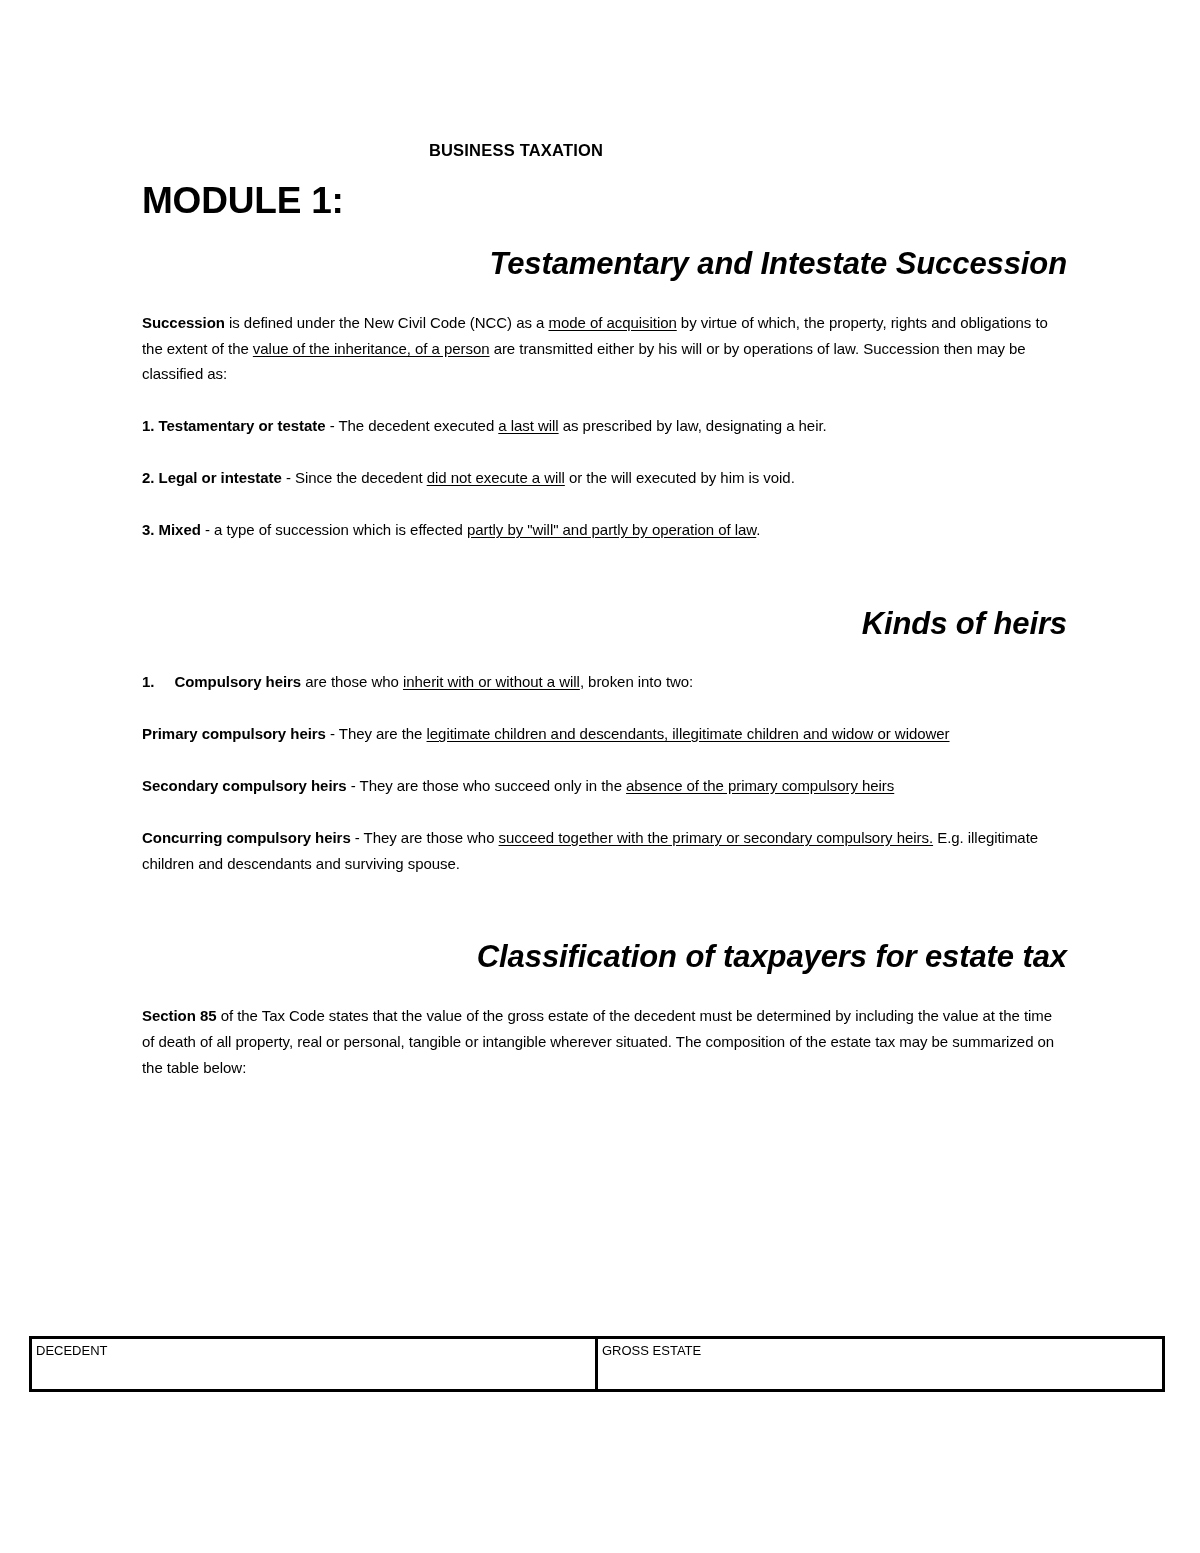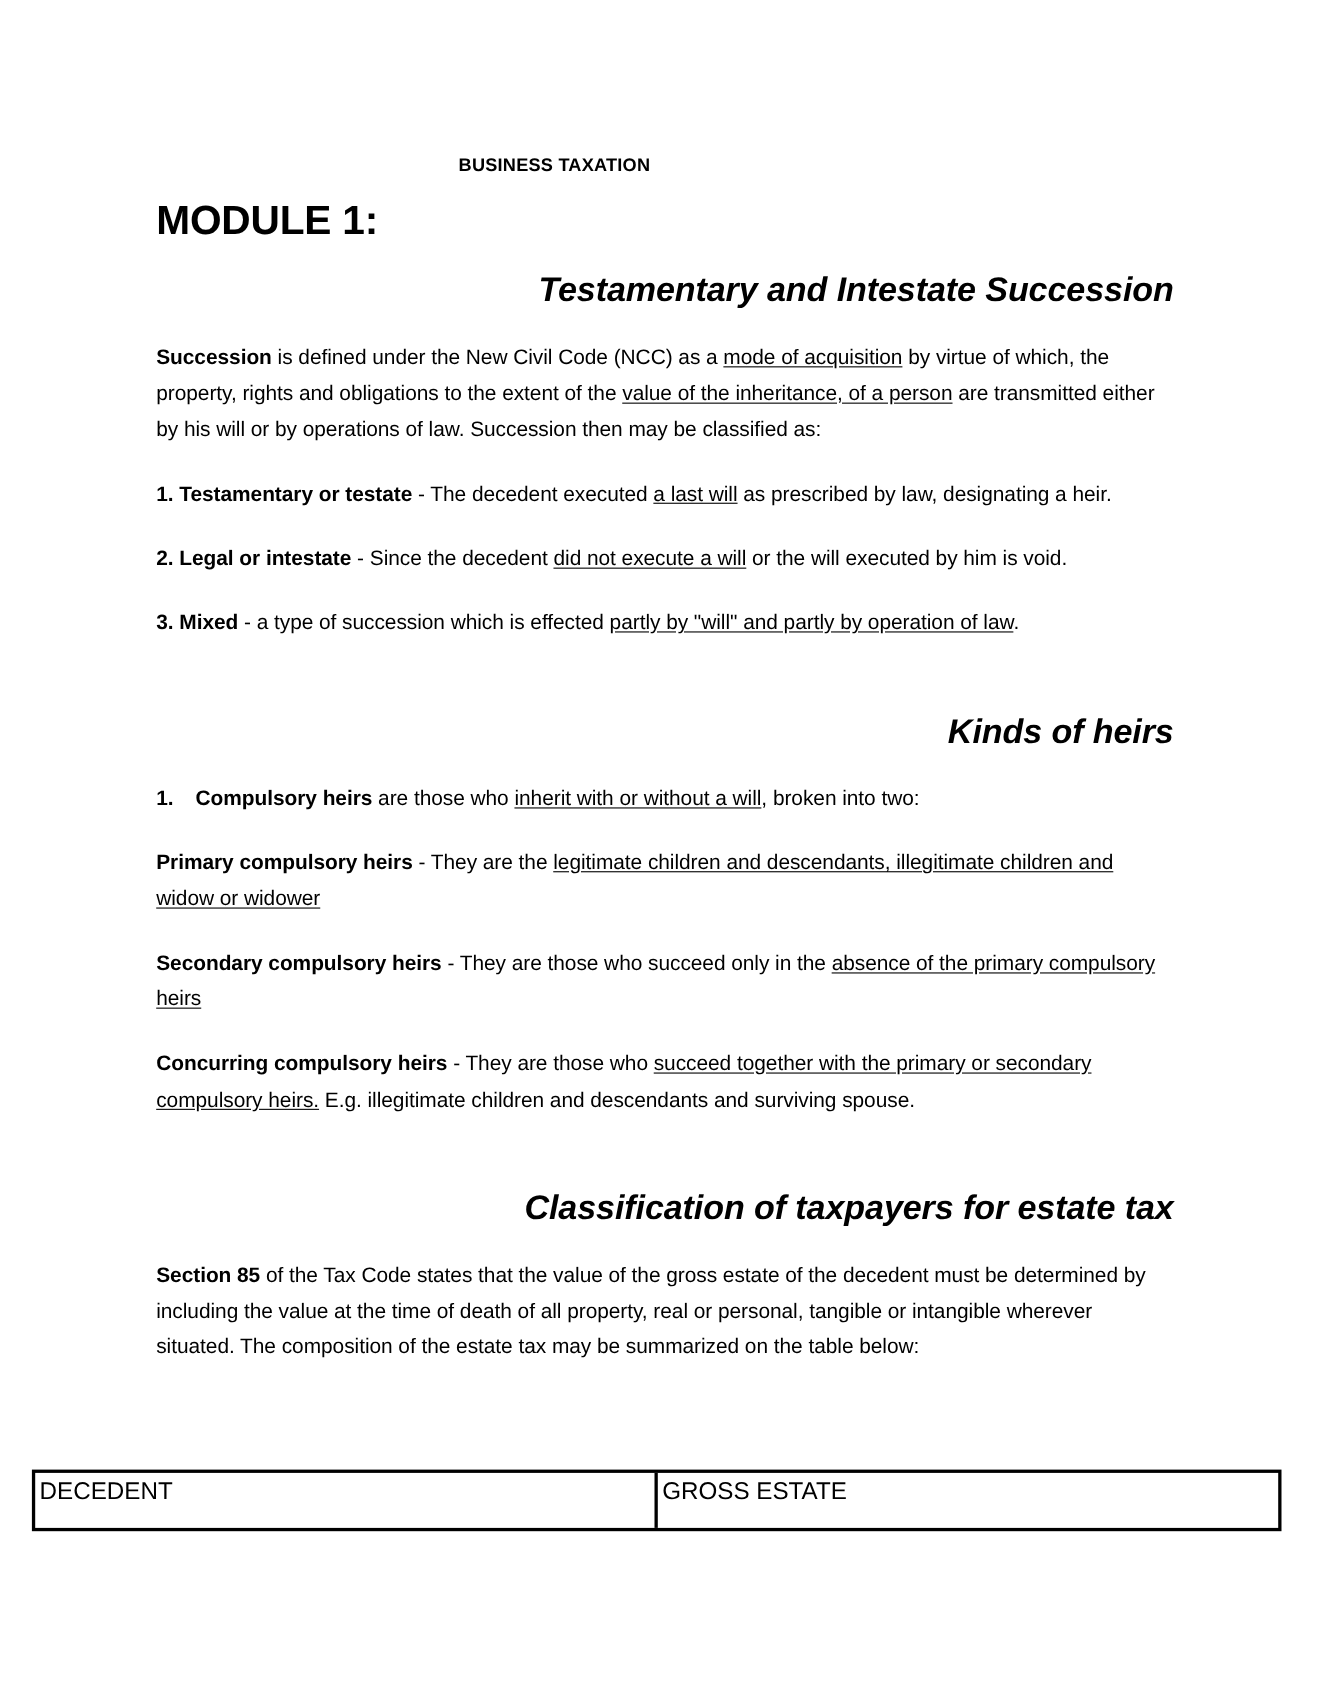"BUSINESS TAXATION" .doc-header { padding-left: none -> 12px }
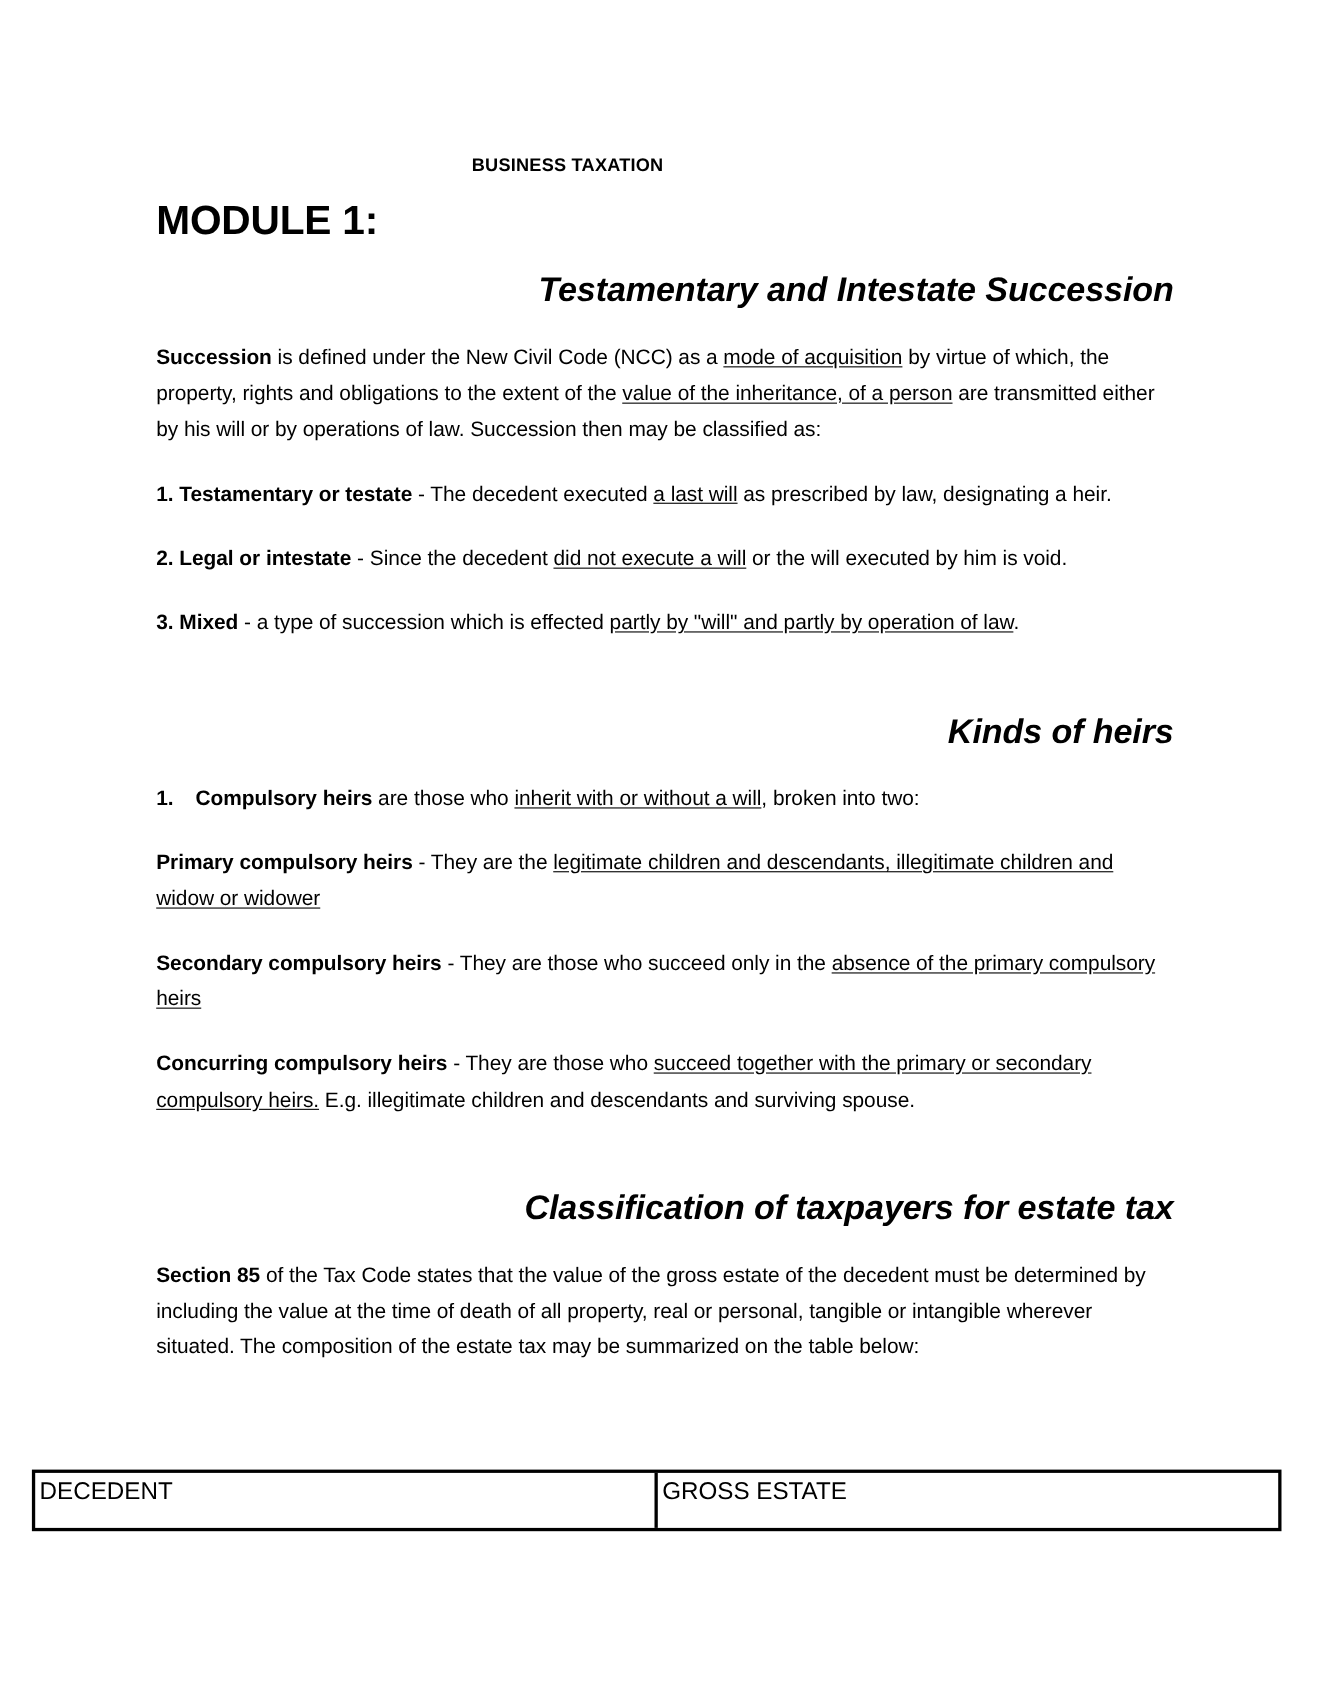"Succession is defined under the" p.body { font-size: 19px -> 15px }
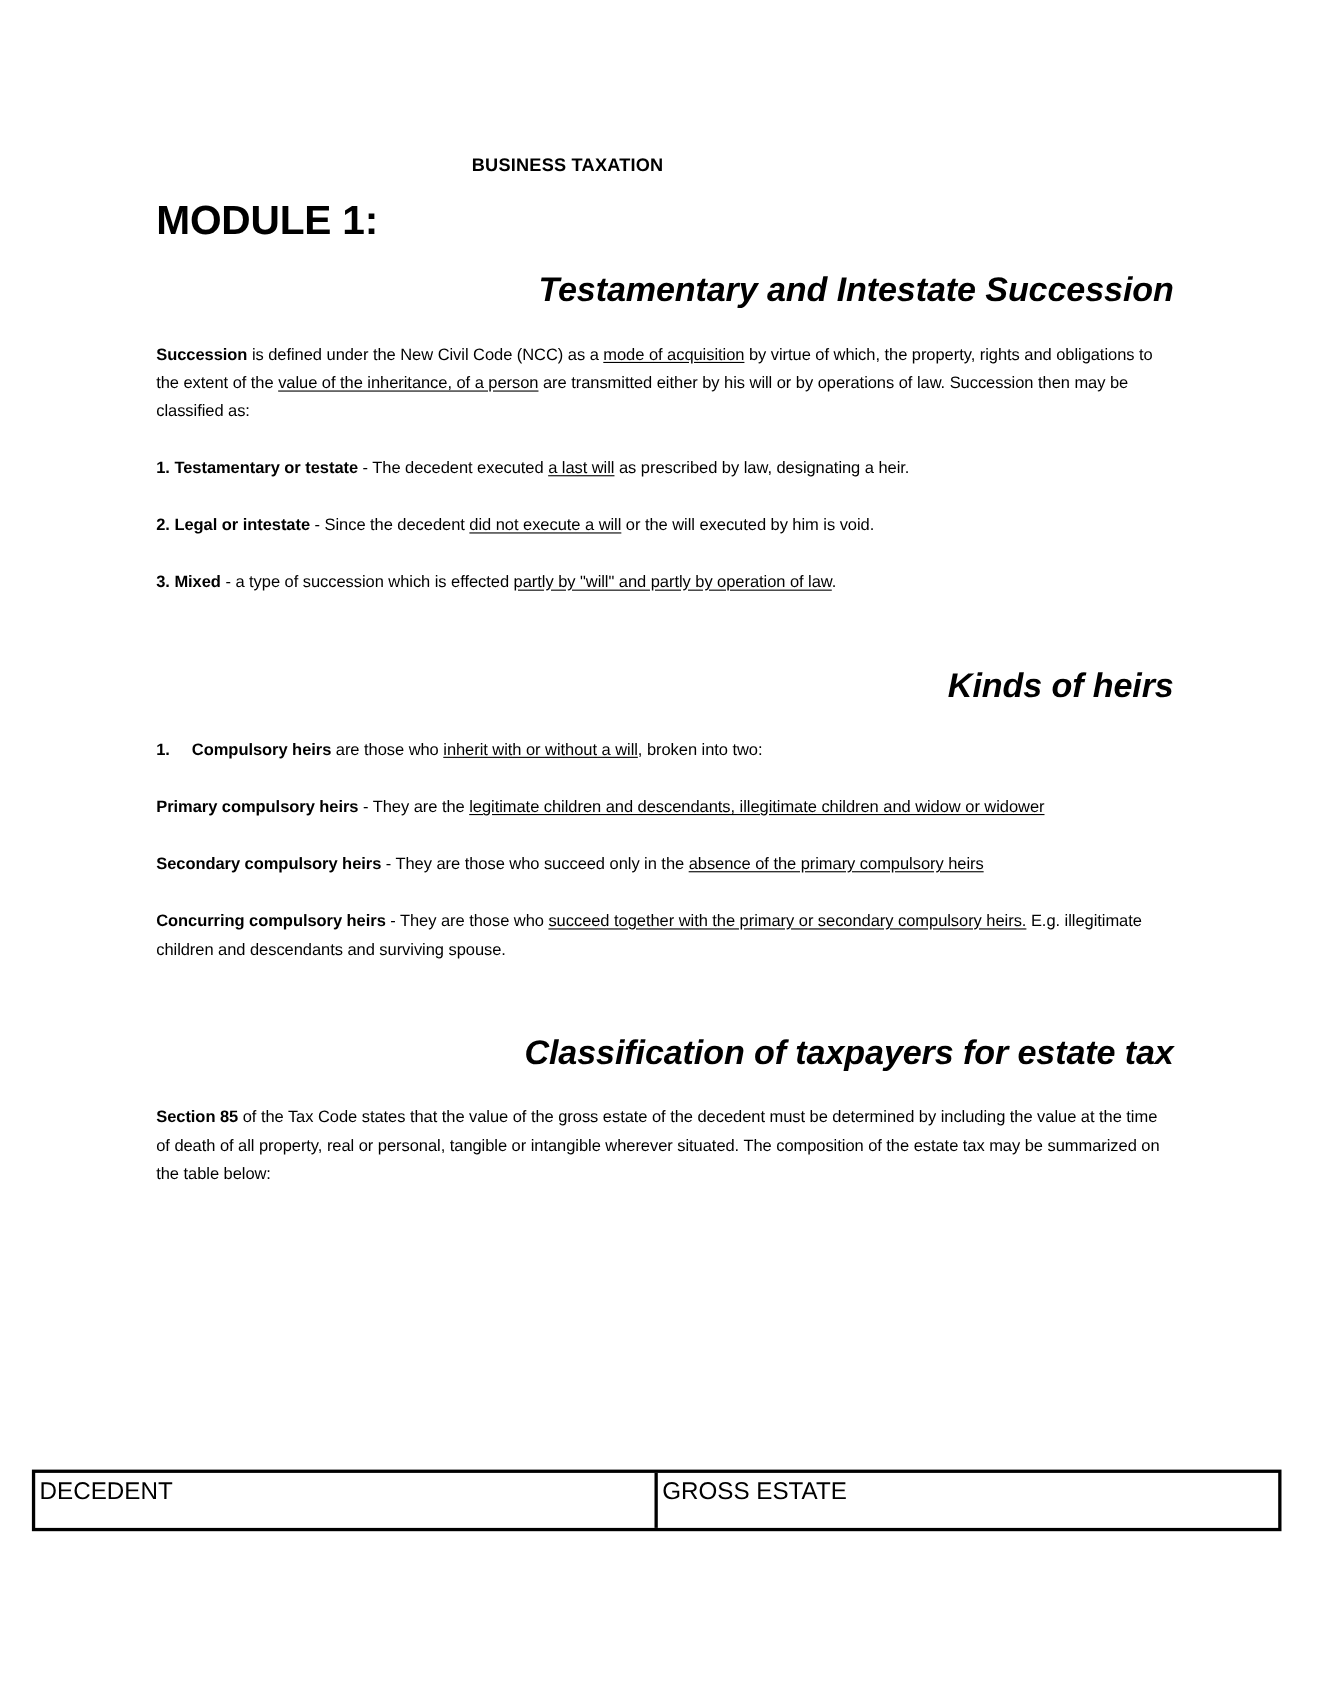"DECEDENT" .tbl .cell { font-size: 22px -> 13px }
